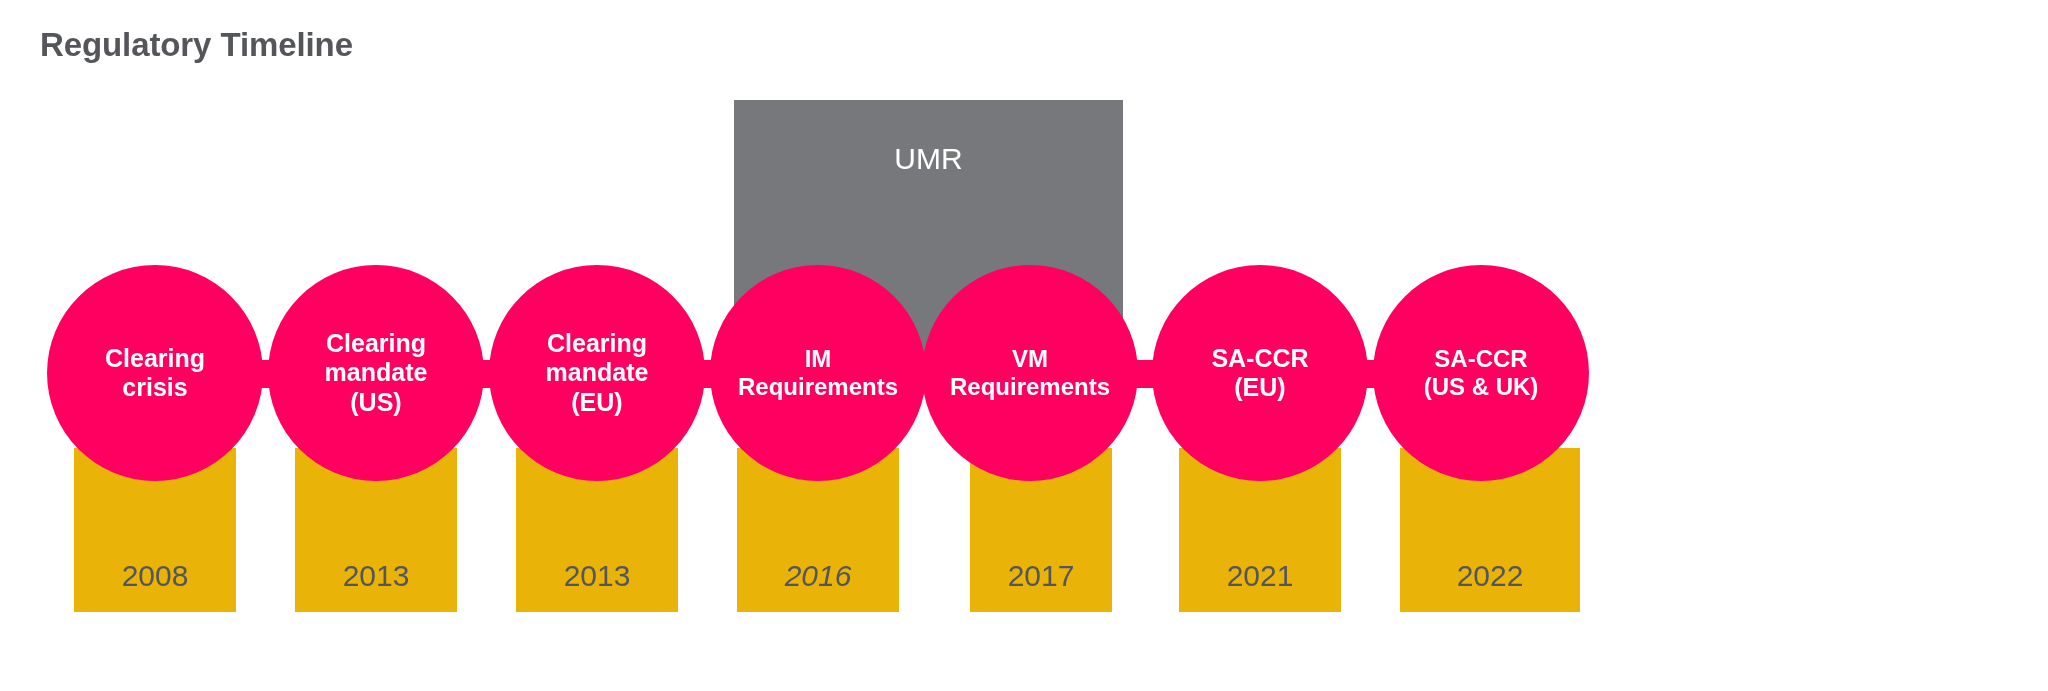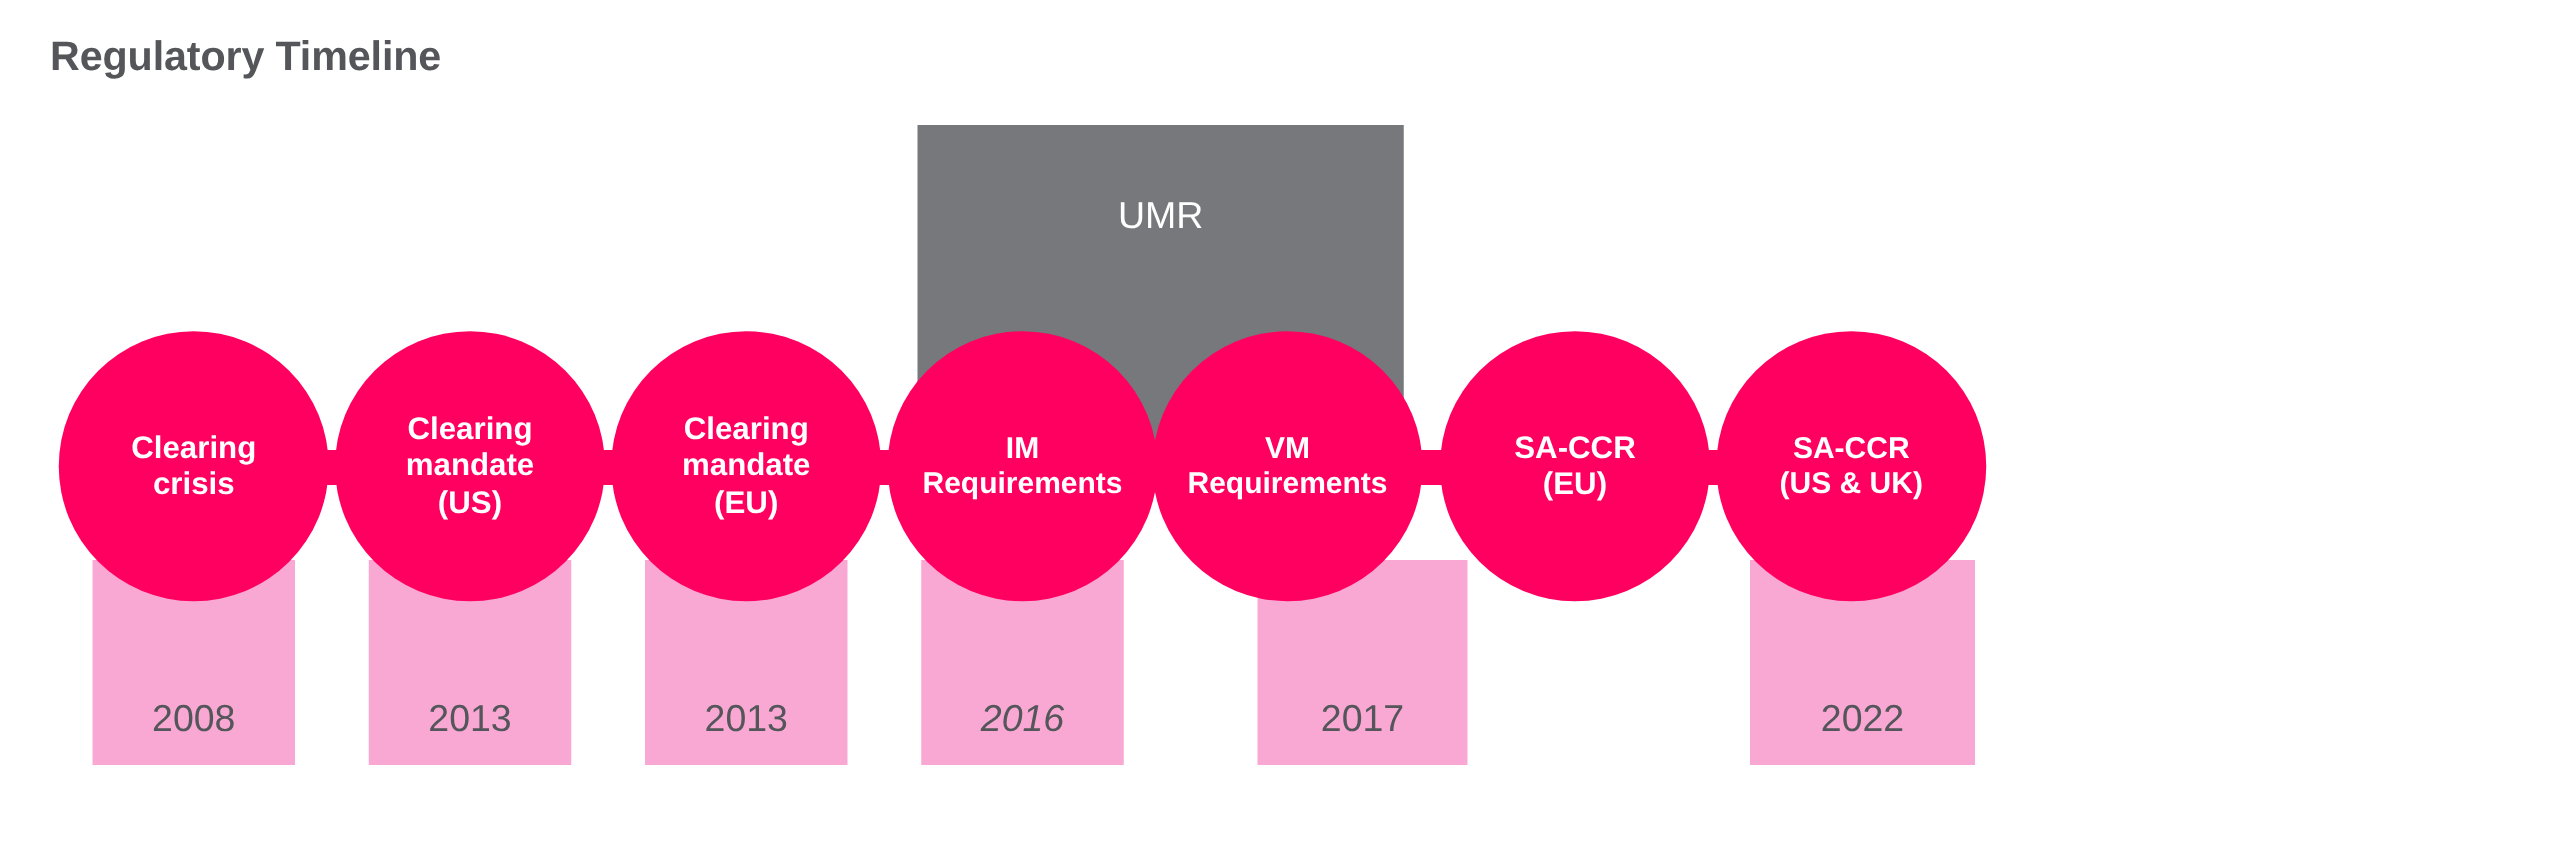"UMR" #umr-label { margin-top: 14px -> none }
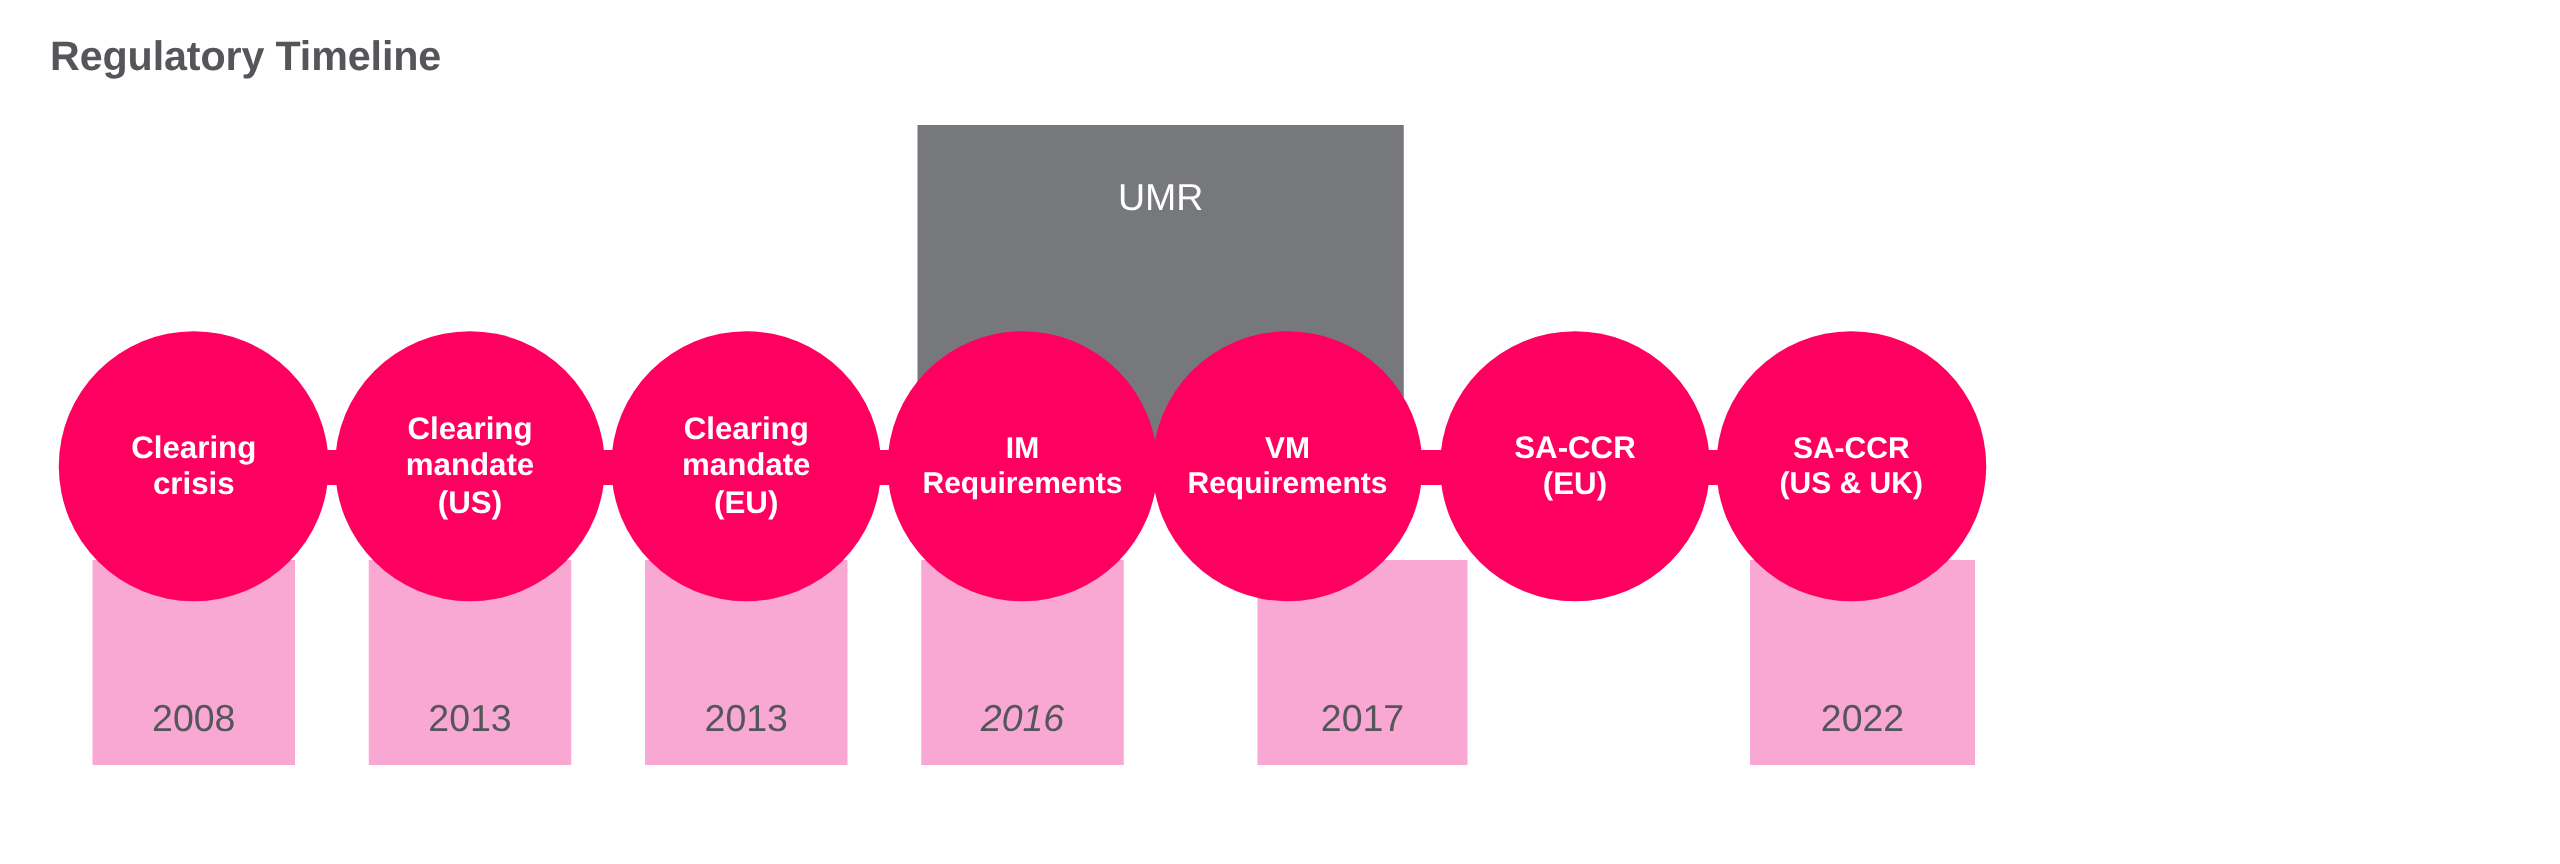"2008" .ped { background: #f9a8d4 -> #eab308 }
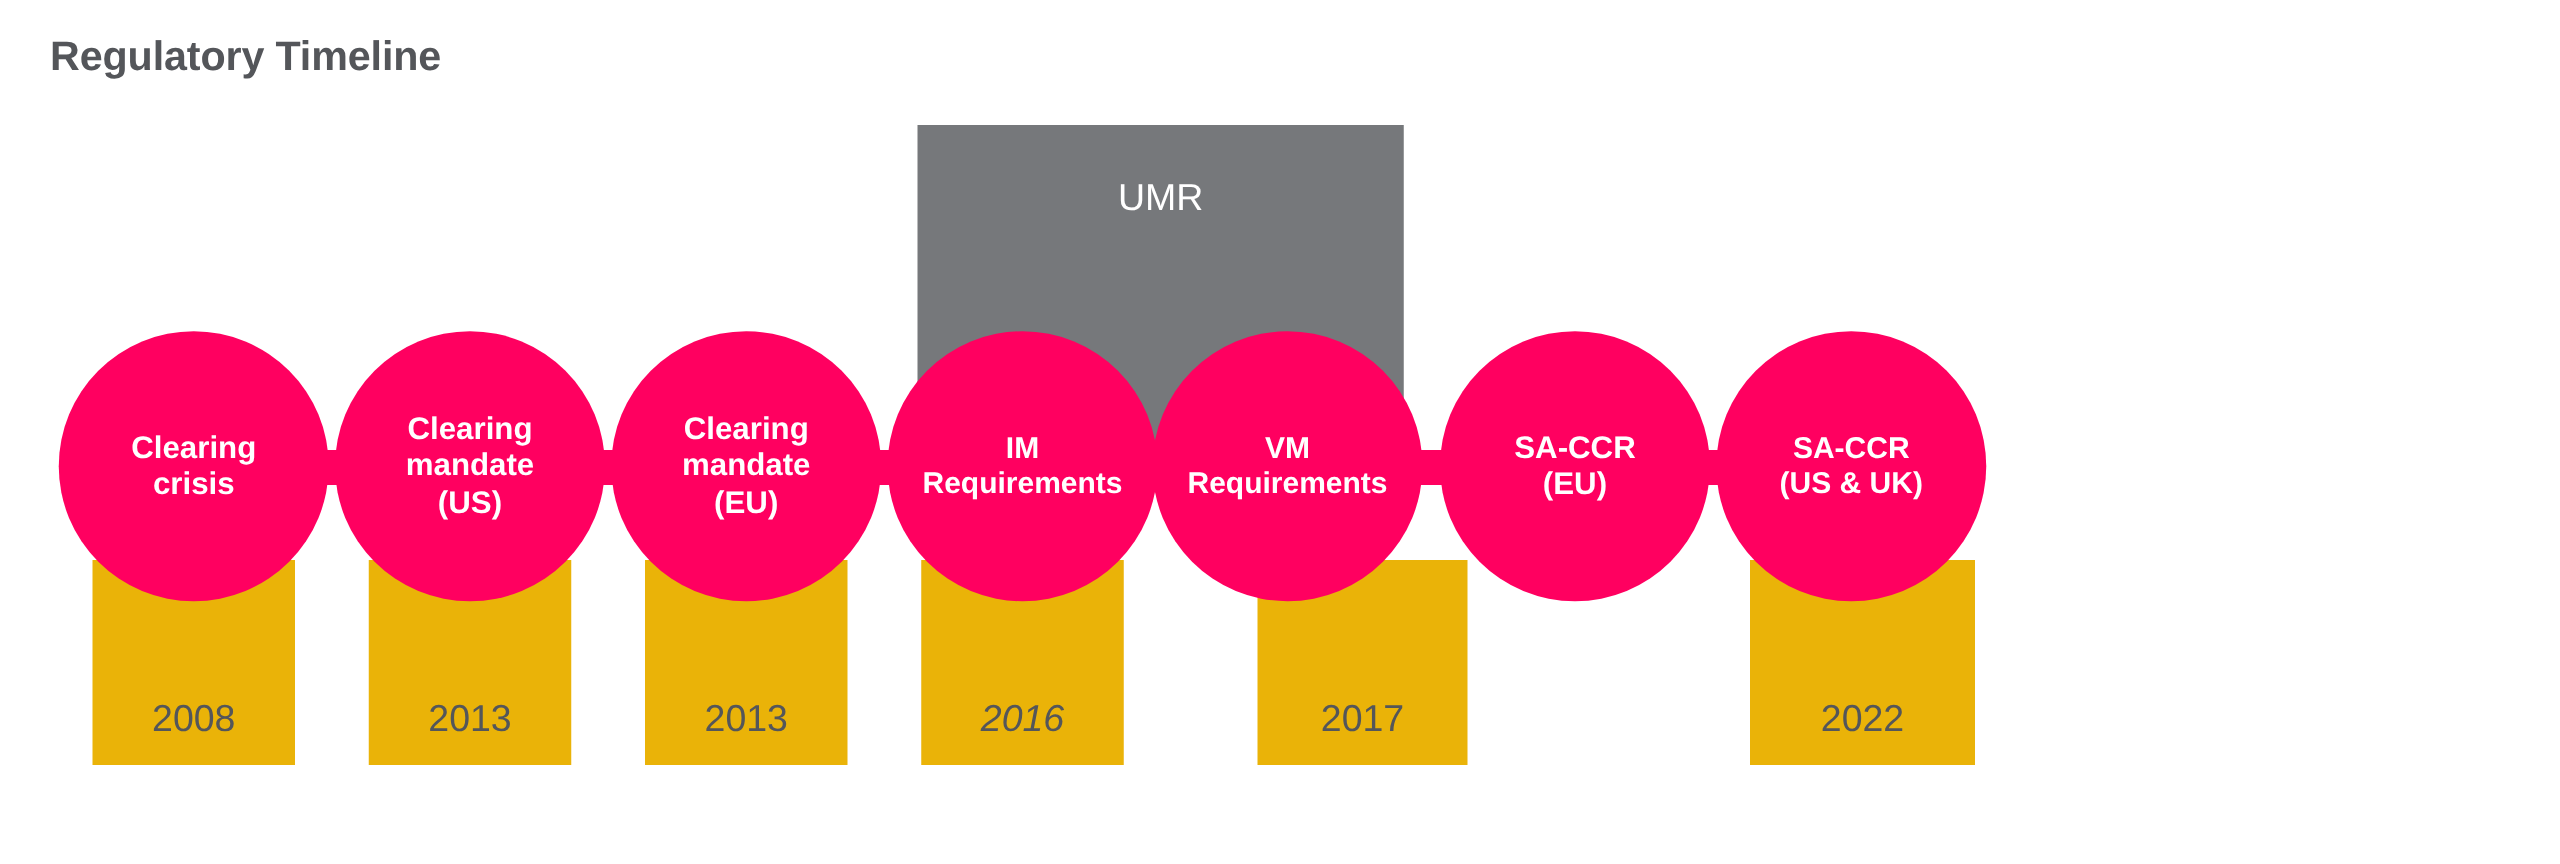"2017" div.ped { left: 1006px -> 970px; width: 168px -> 142px }
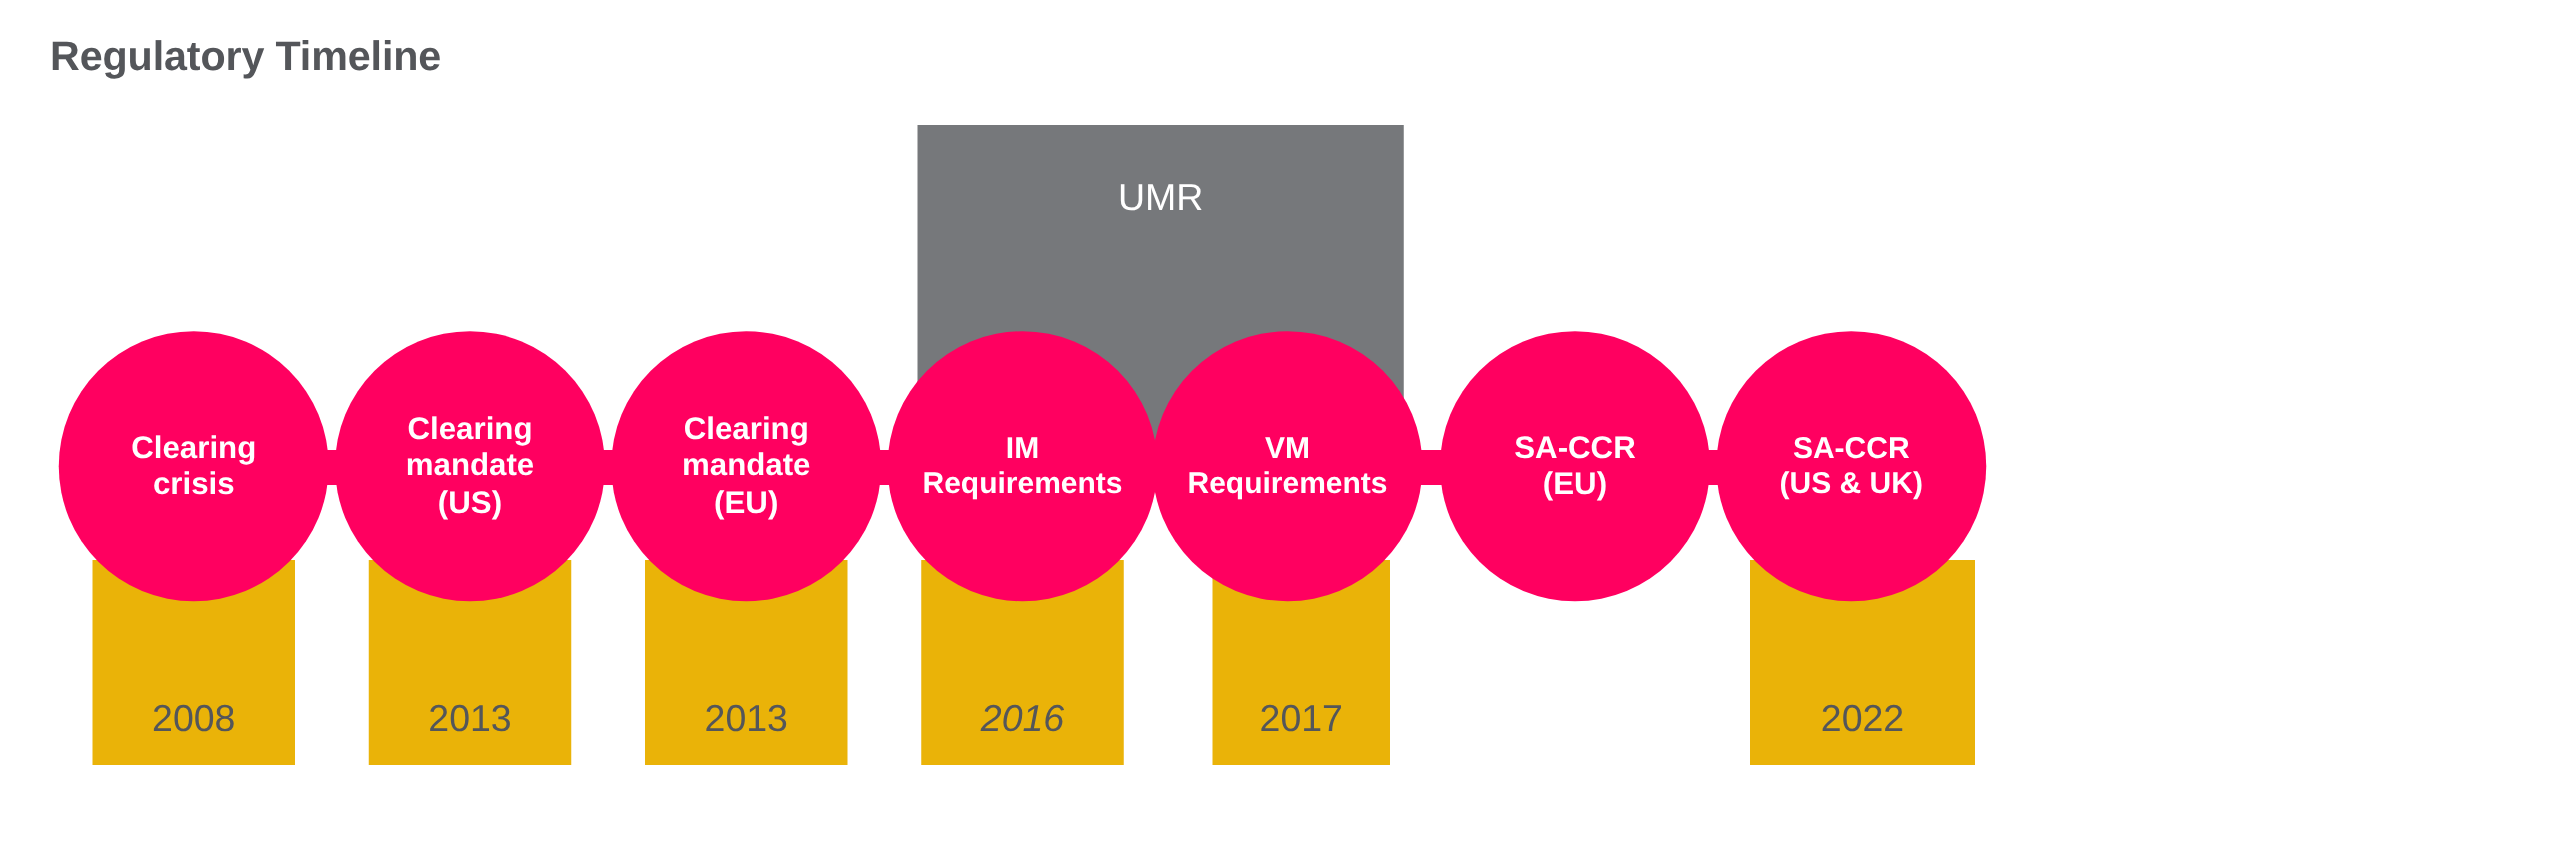"2021" div.ped { html: none -> <div> <div>2021</div> </div> }
